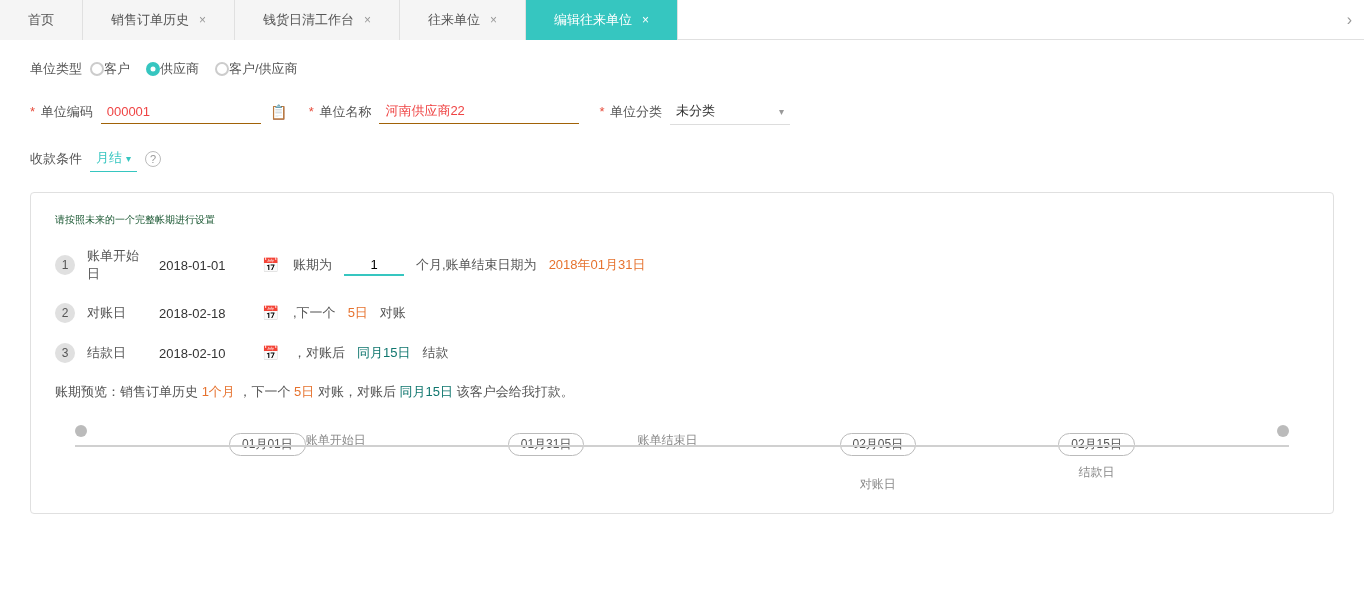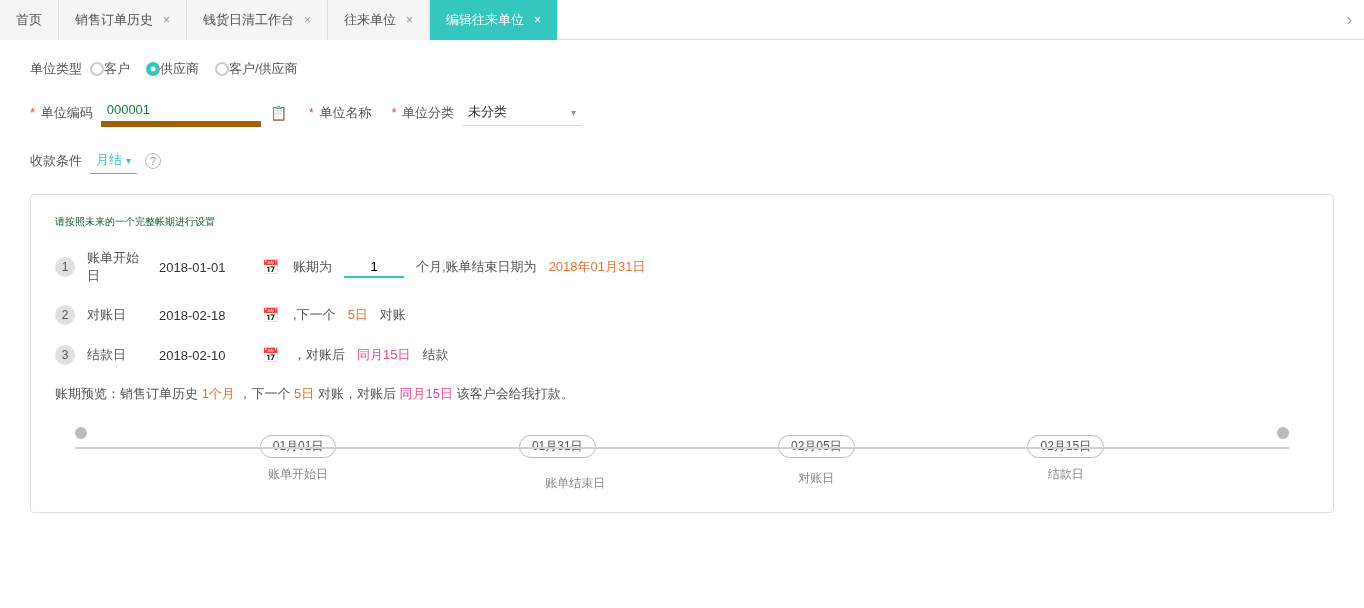"首页" .tab-item { padding: 0 16px -> 0 28px }
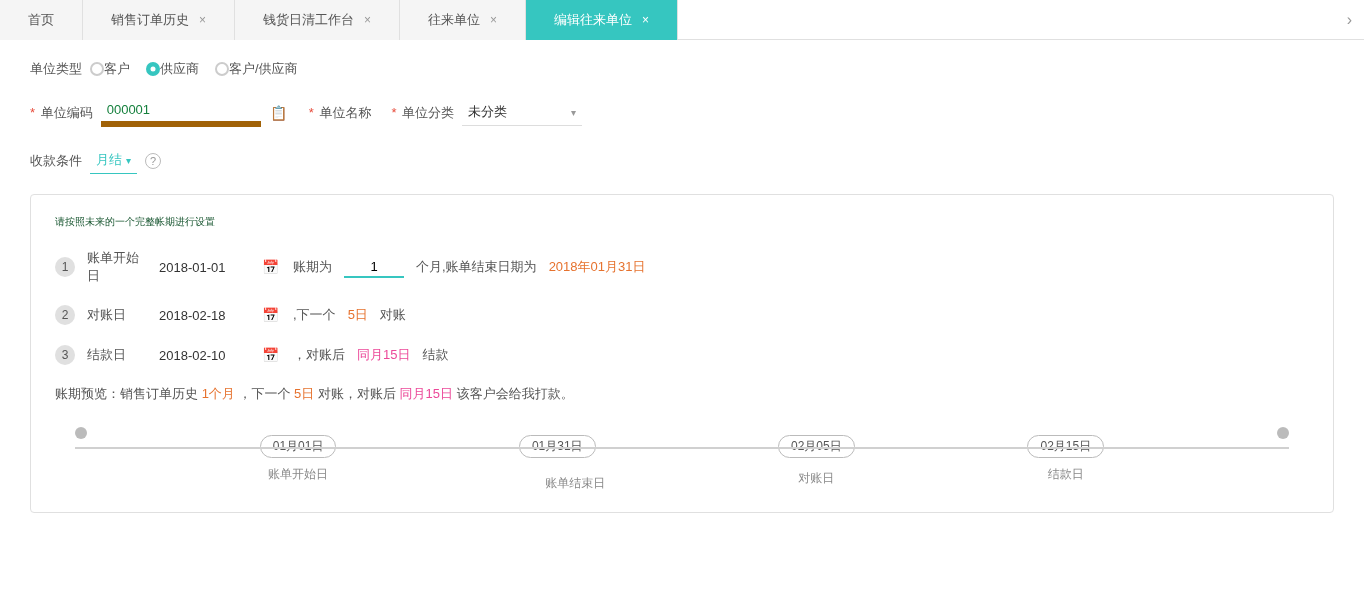"000001" .input-field { border-bottom: 6px solid #a16207 -> 1px solid #a16207; color: #15803d -> #ef4444 }
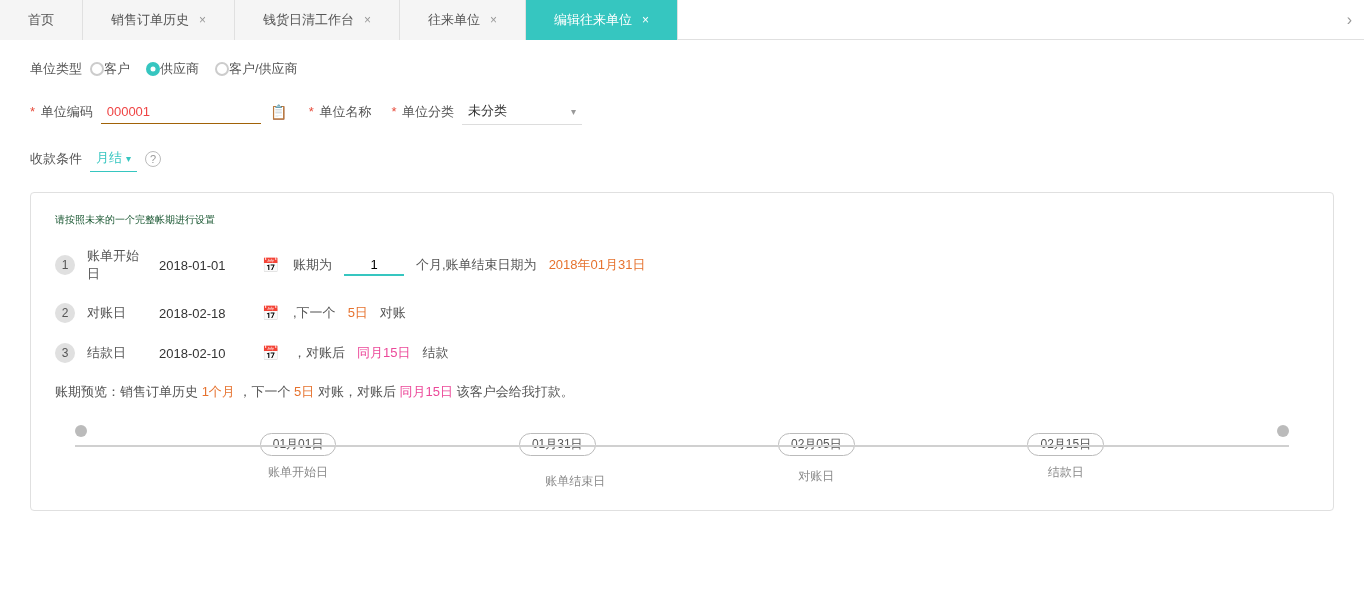"河南供应商22" input.input-field { html: none -> <input> }
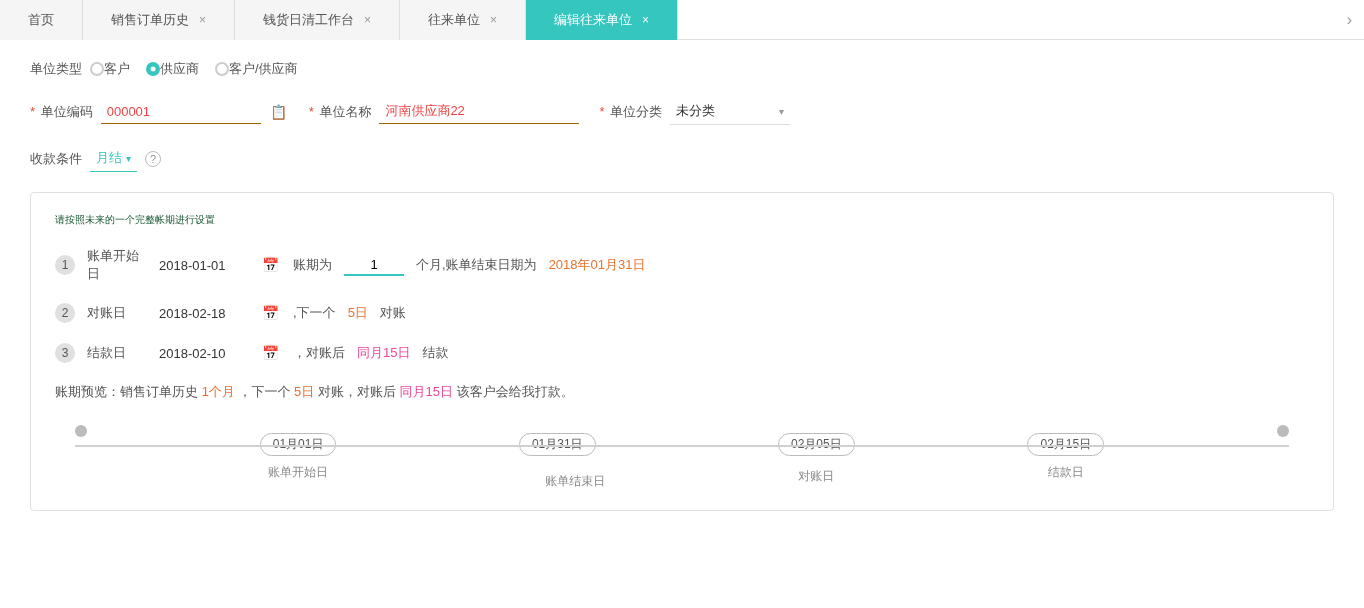"同月15日" .highlight-teal { color: #ec4899 -> #0f766e }
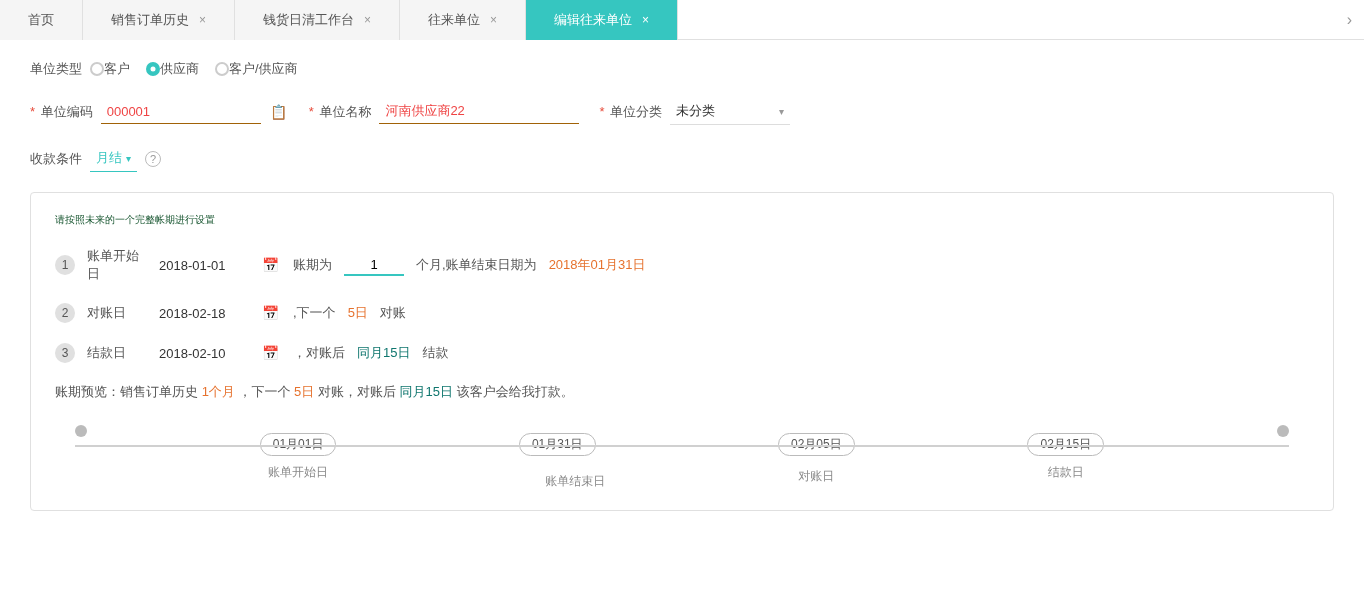"01月01日" div { flex-direction: column -> row; gap: 8px -> none }
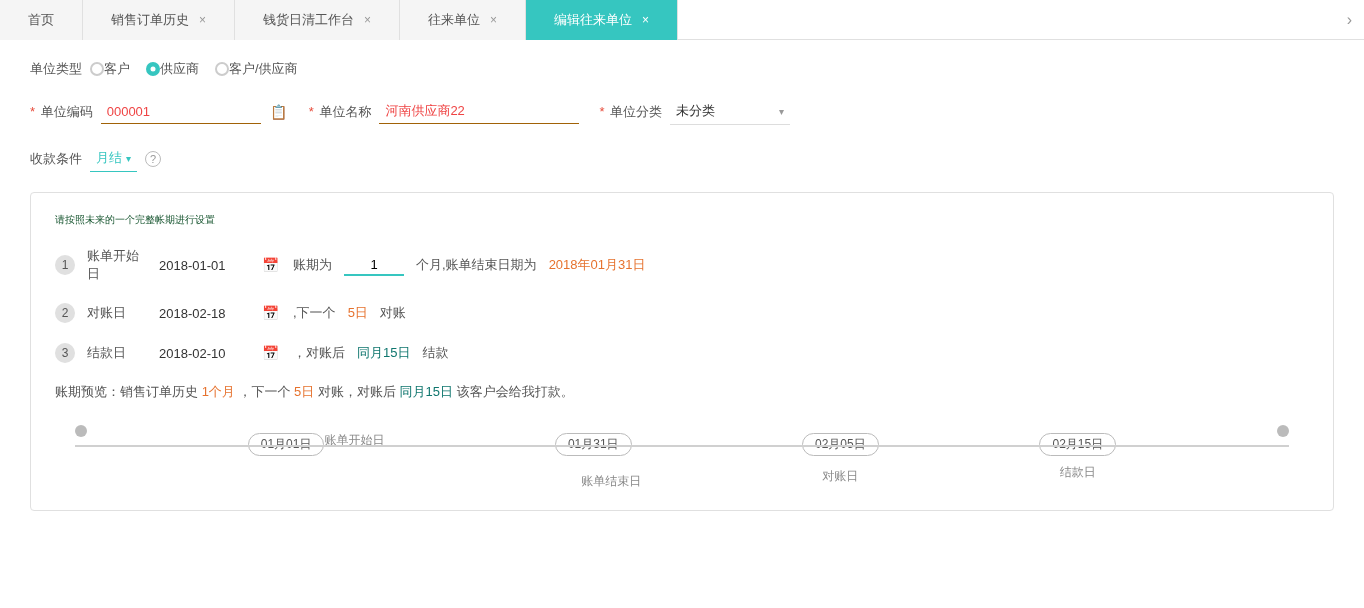"01月31日" div { flex-direction: column -> row }
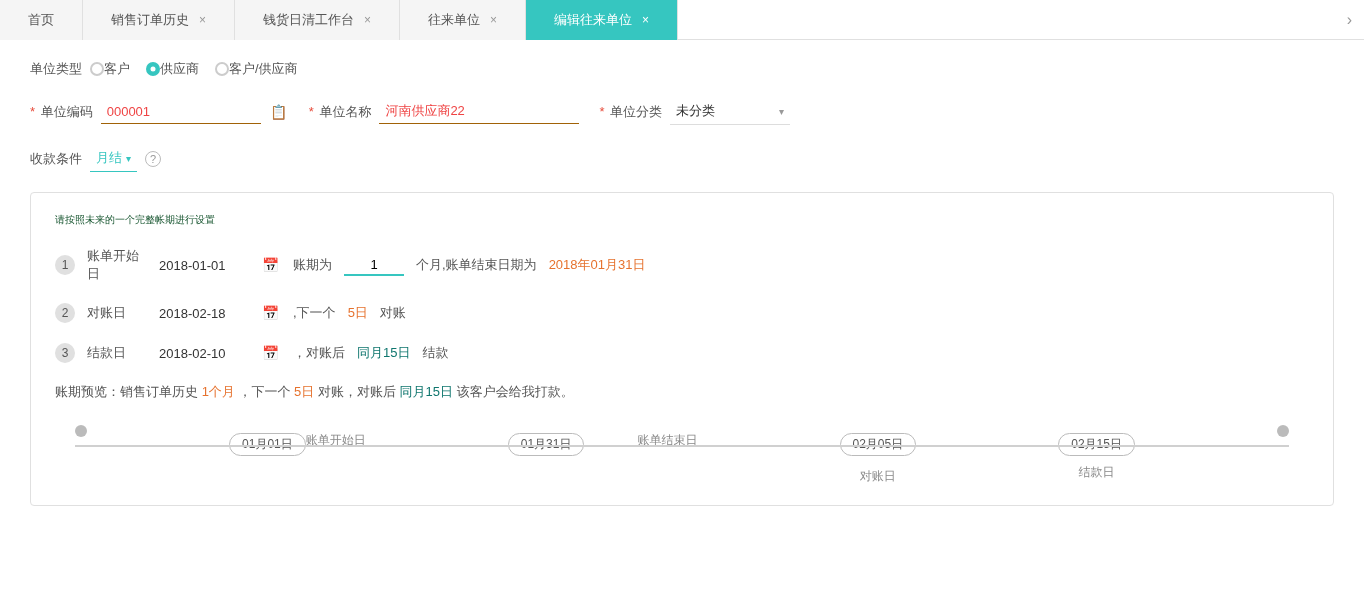"02月05日" div { gap: 12px -> 20px }
